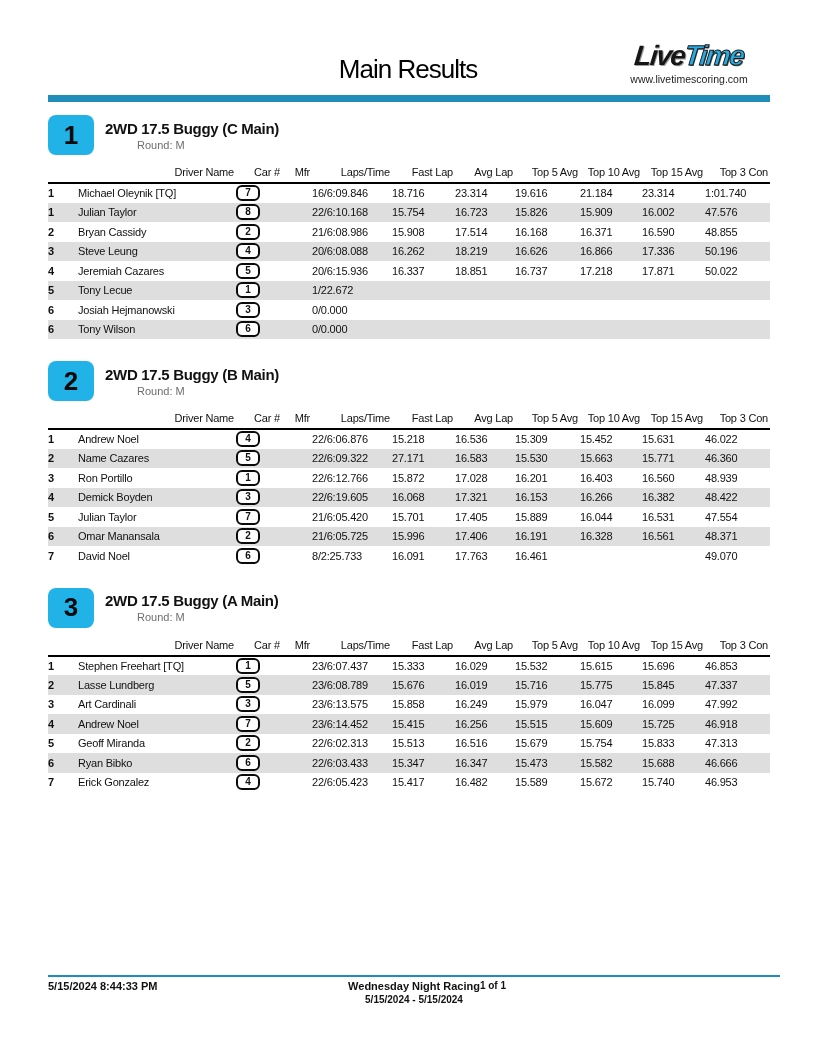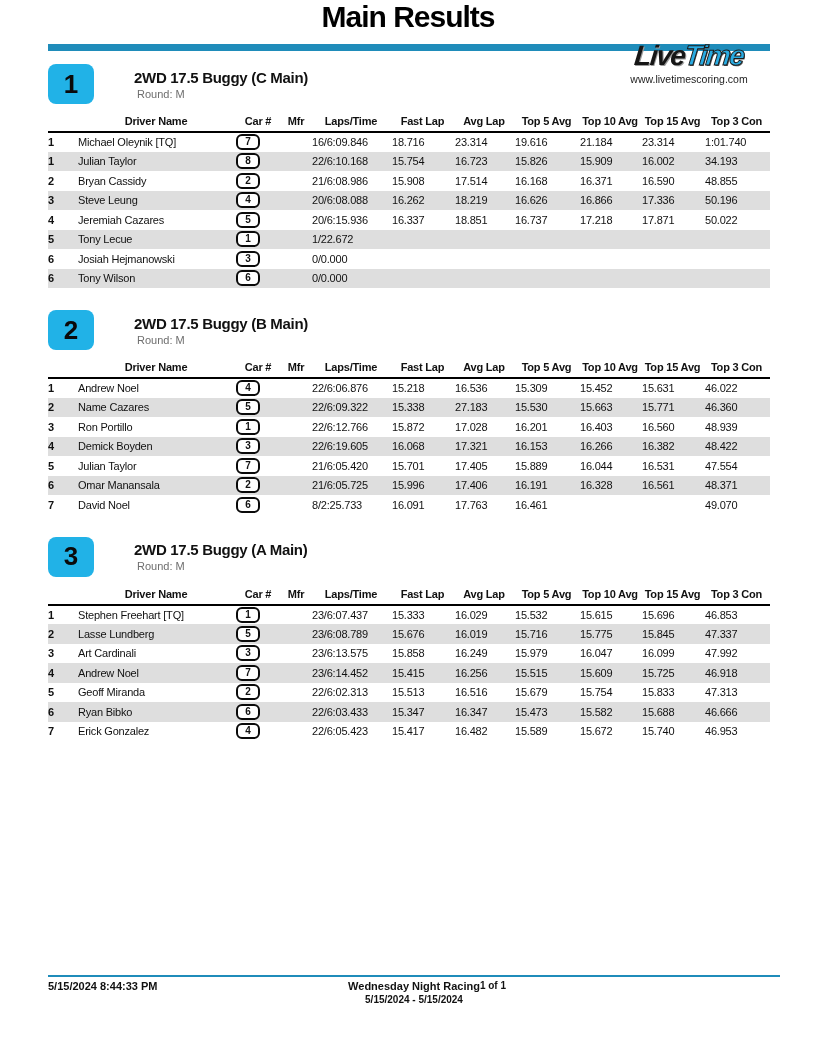"Main Results" .page-title { font-size: 30px -> 26px; font-weight: 700 -> 400; padding-top: none -> 54px }
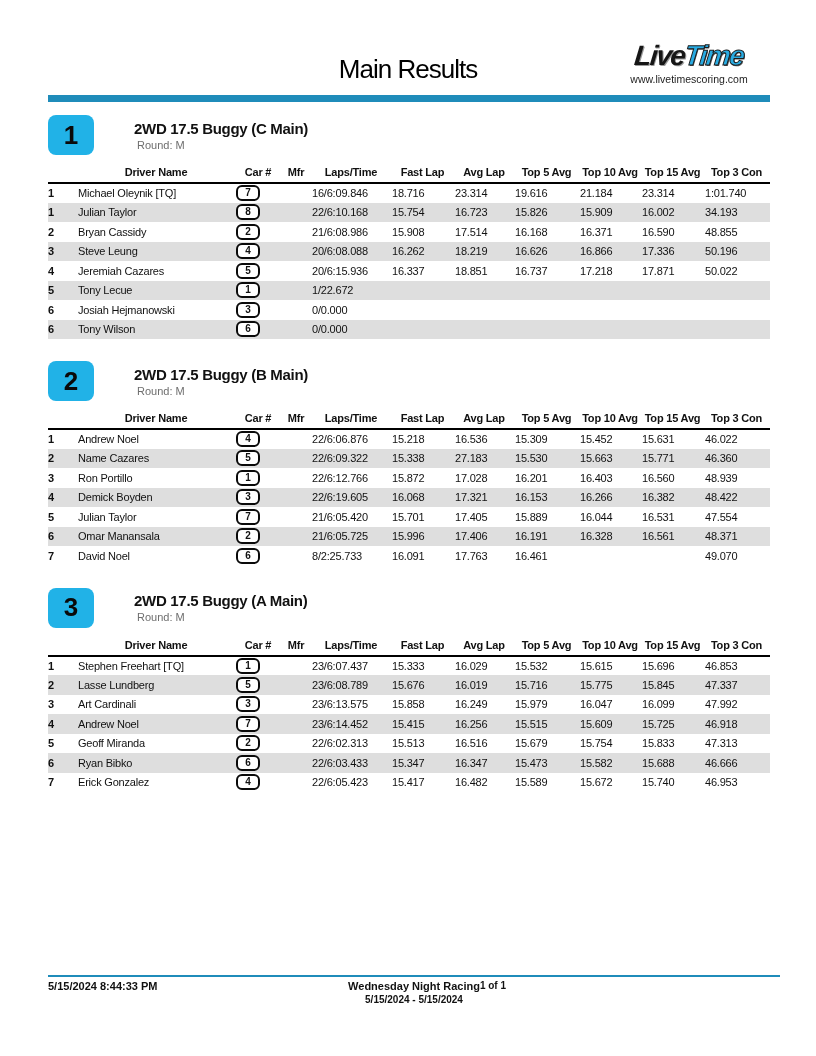"2WD 17.5 Buggy (C Main)" .sec-title { margin-left: 29px -> none }
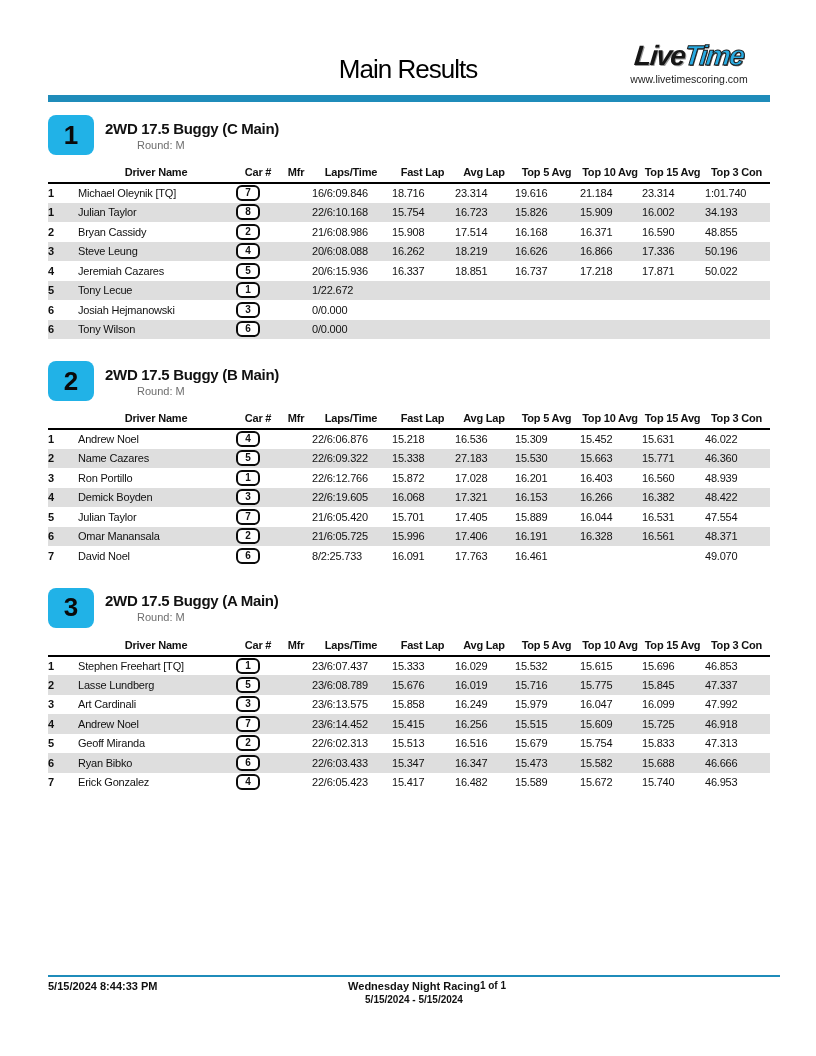"Driver Name" .results-table th { font-weight: 700 -> 400; text-align: center -> right }
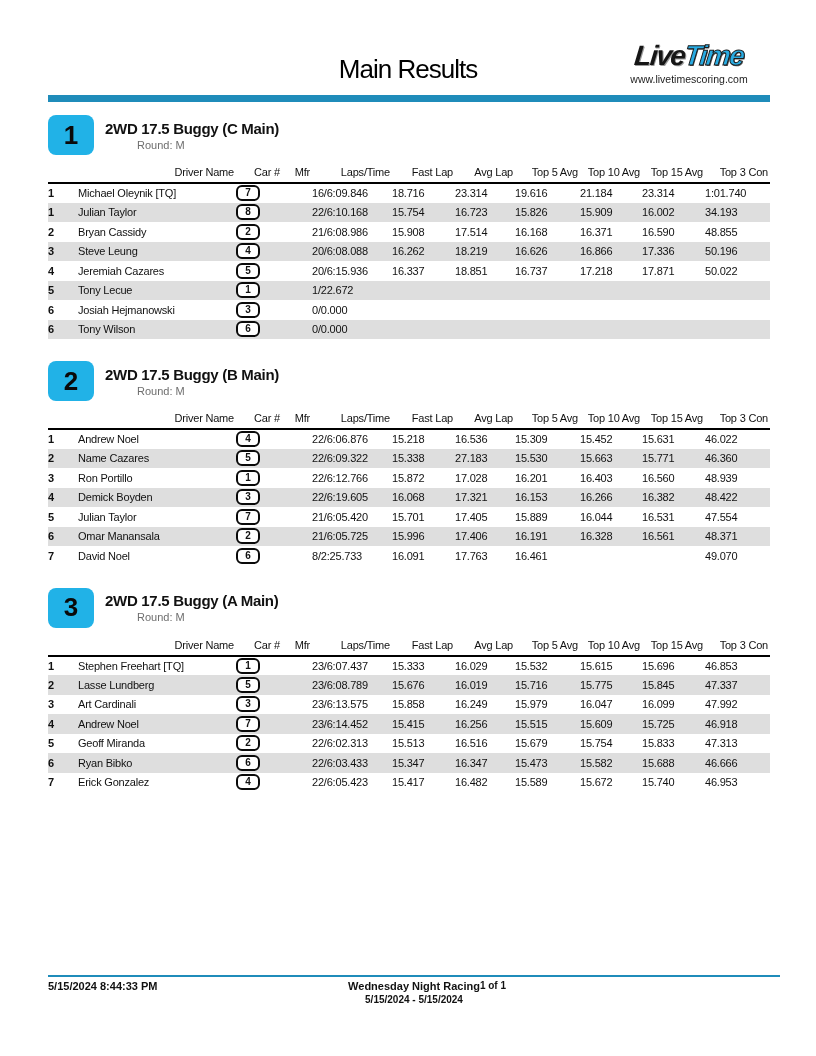"34.193" td.c-top3 { text: 34.193 -> 47.576 }
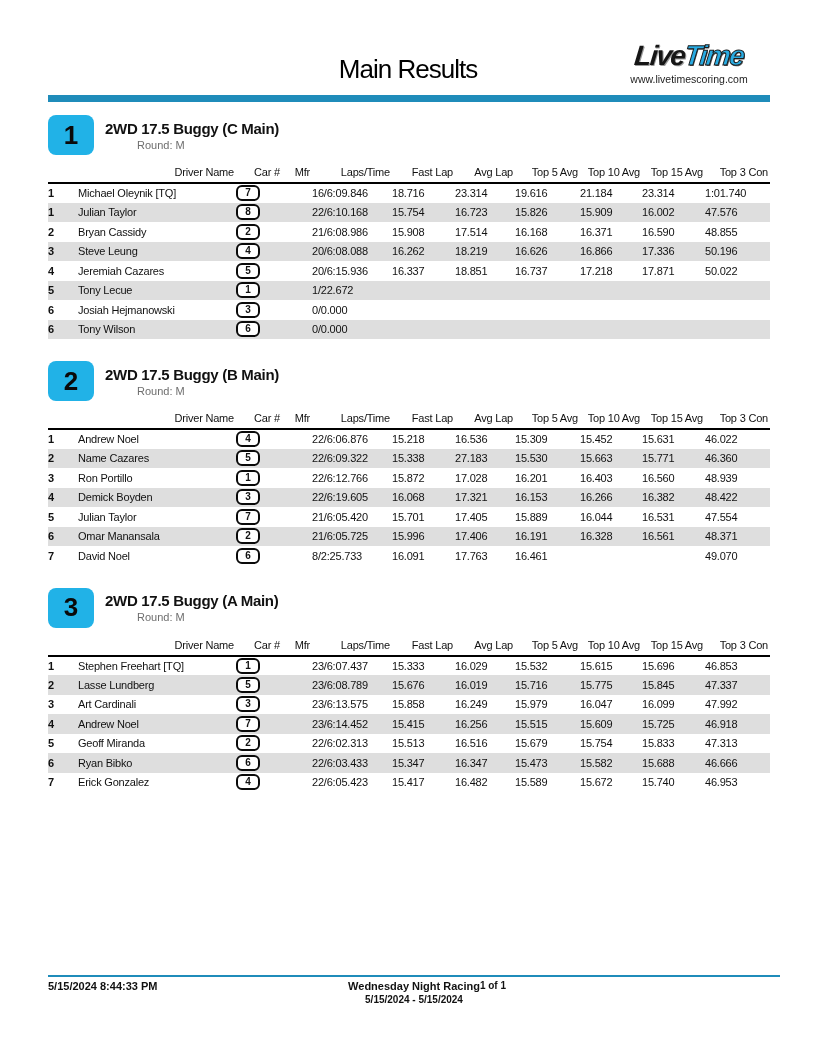"15.338" td.c-fast { text: 15.338 -> 27.171 }
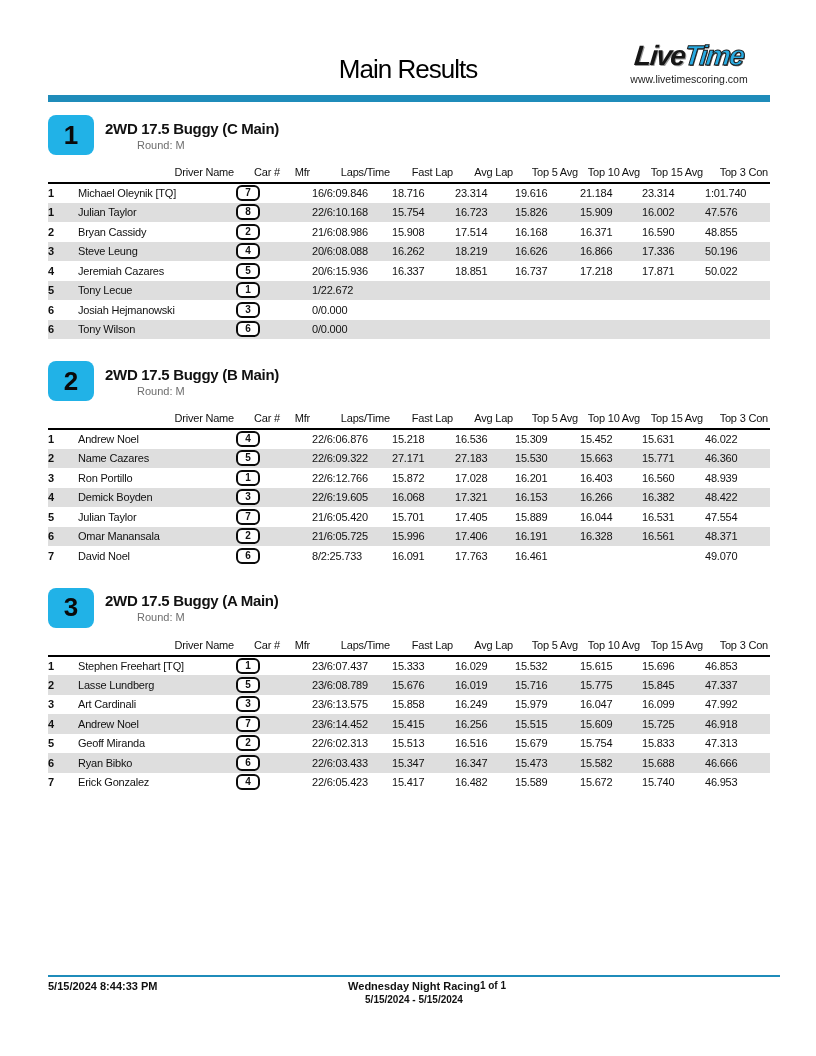"27.183" td.c-avg { text: 27.183 -> 16.583 }
